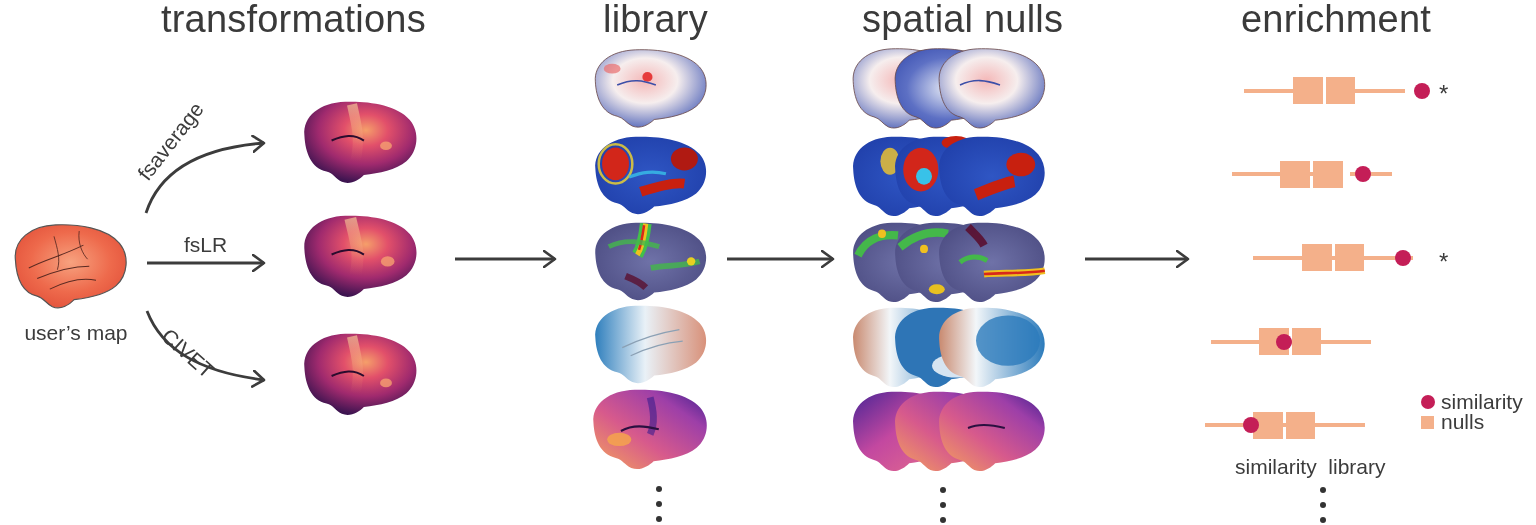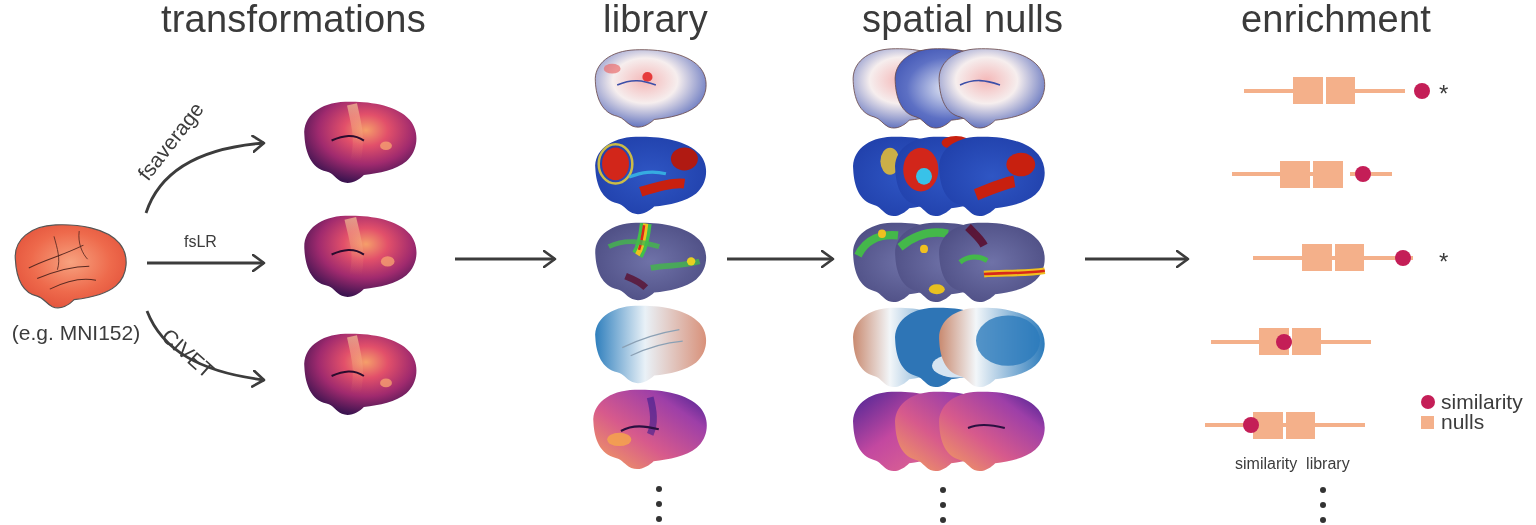"fsLR" .label { font-size: 16px -> 21px }
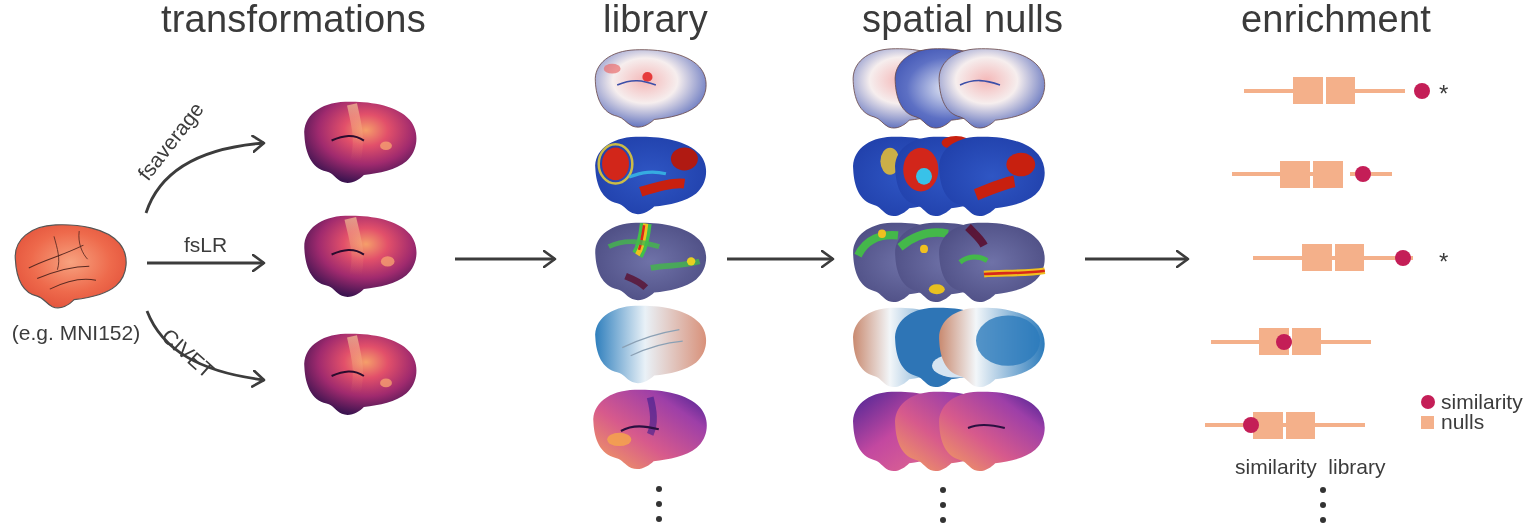"user’s map" div { html: none -> <div>user’s map</div> }
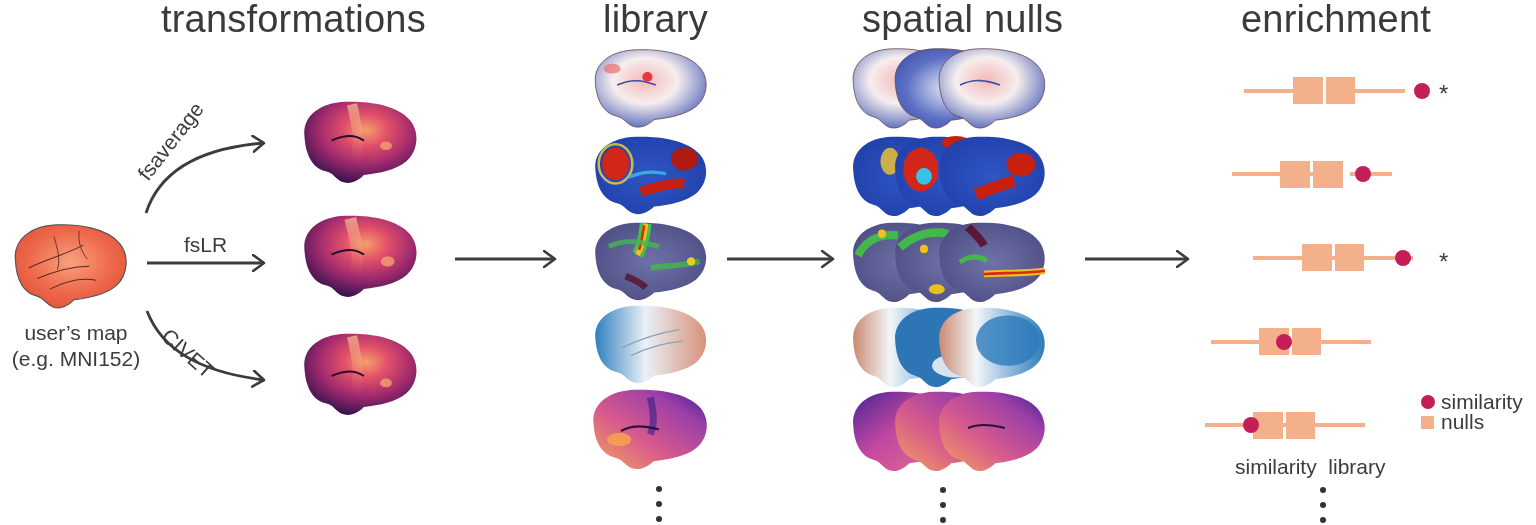"(e.g. MNI152)" div { html: <div>(e.g. MNI152)</div> -> none }
